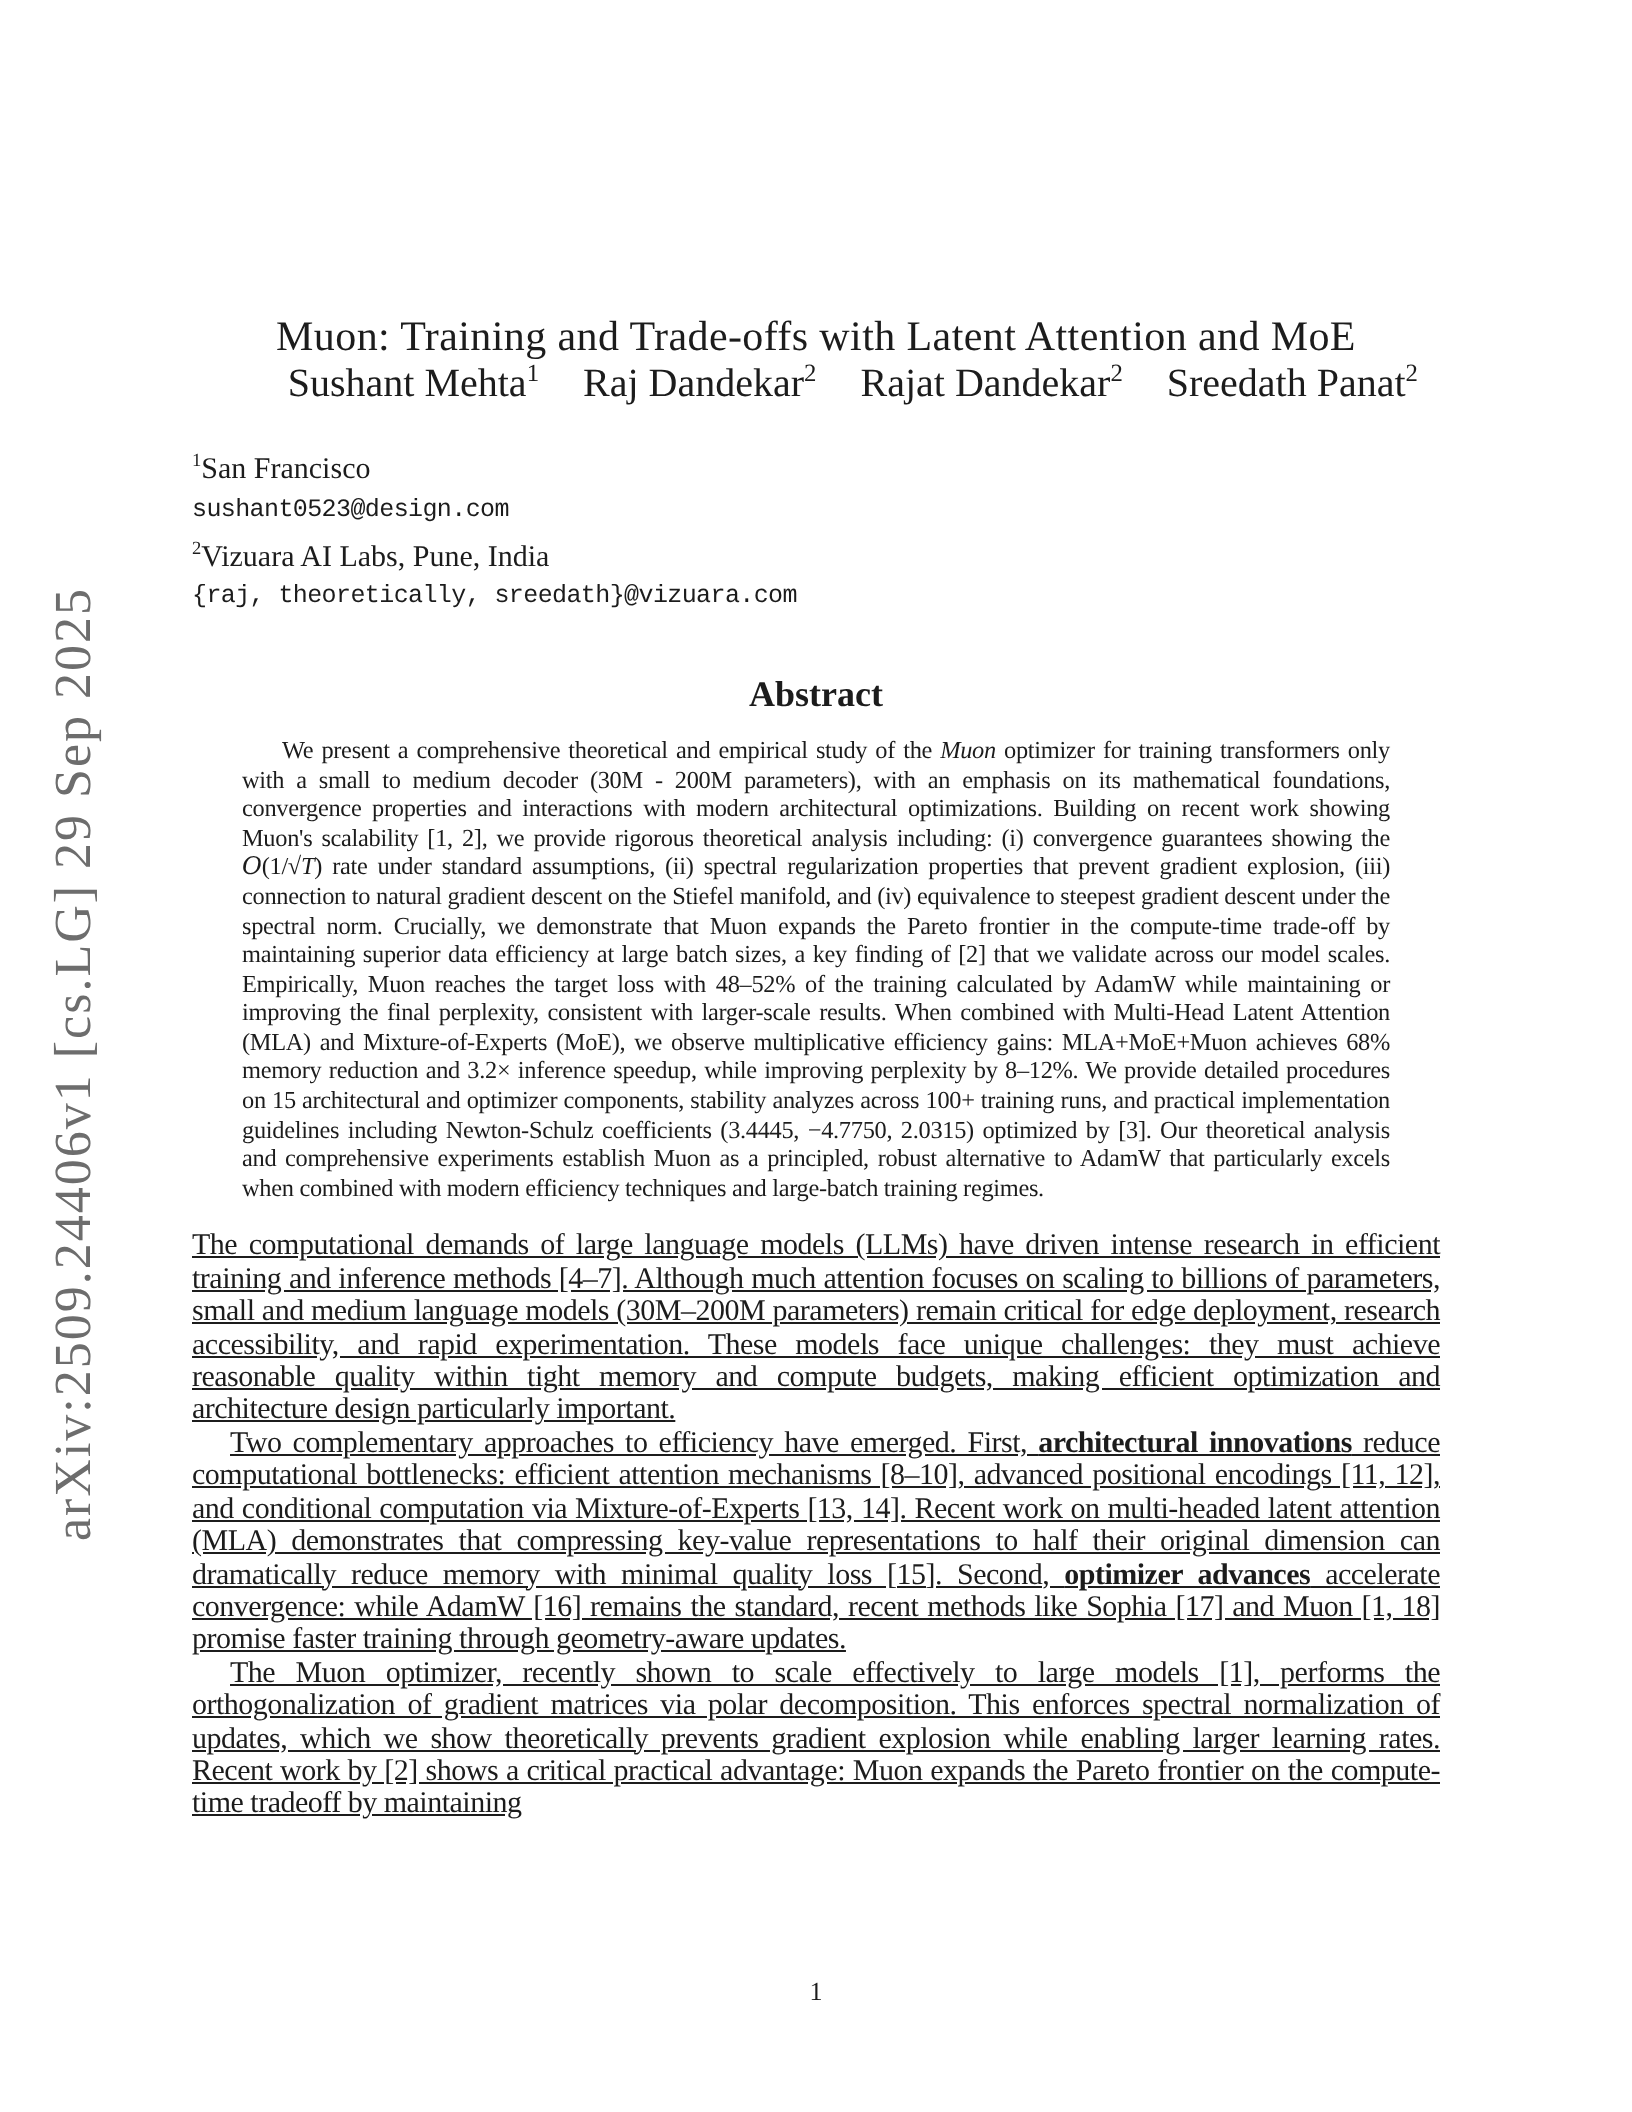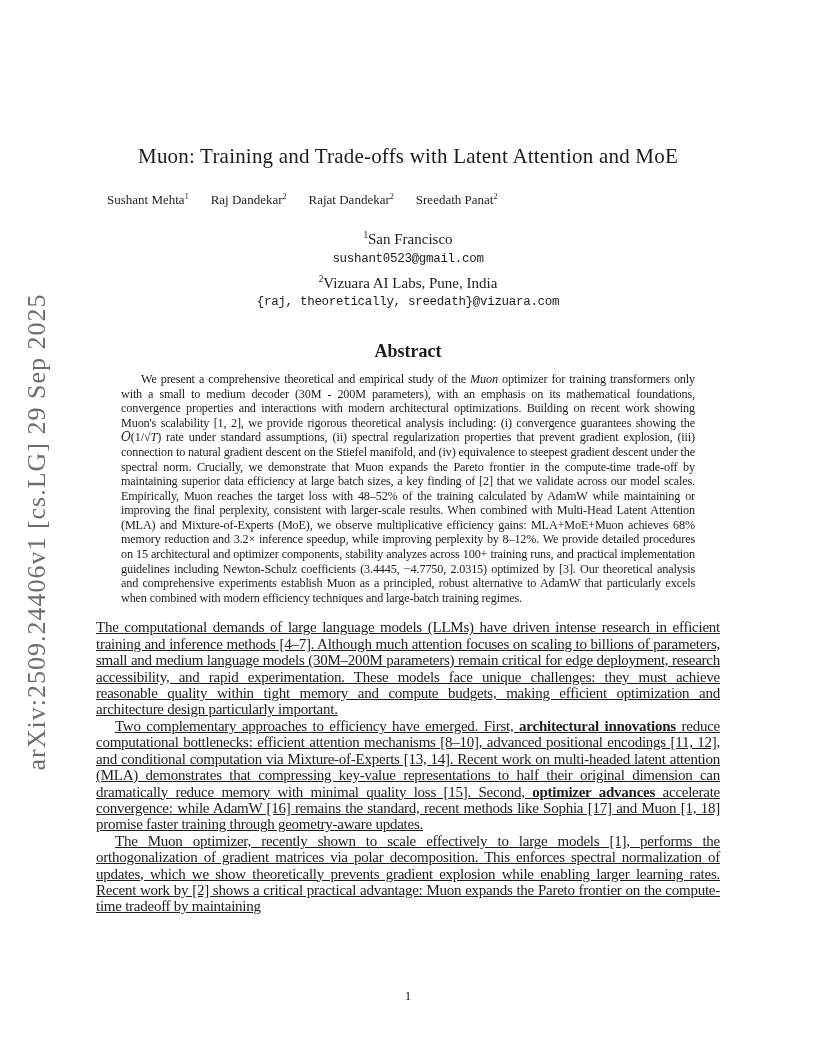"Muon: Training and Trade-offs with" .content { top: 5px -> 17px }
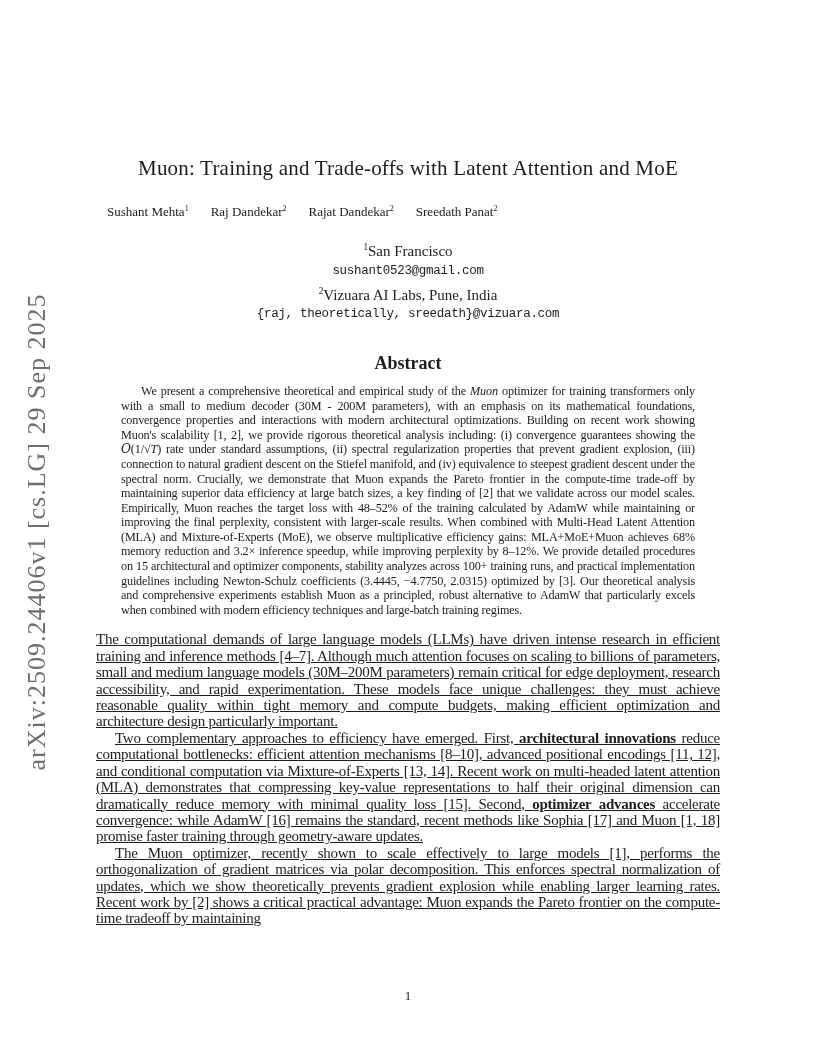"Sushant Mehta1 Raj Dandekar2 Rajat" .authors { font-size: 13px -> 20px; margin-top: 23px -> none; text-align: left -> right }
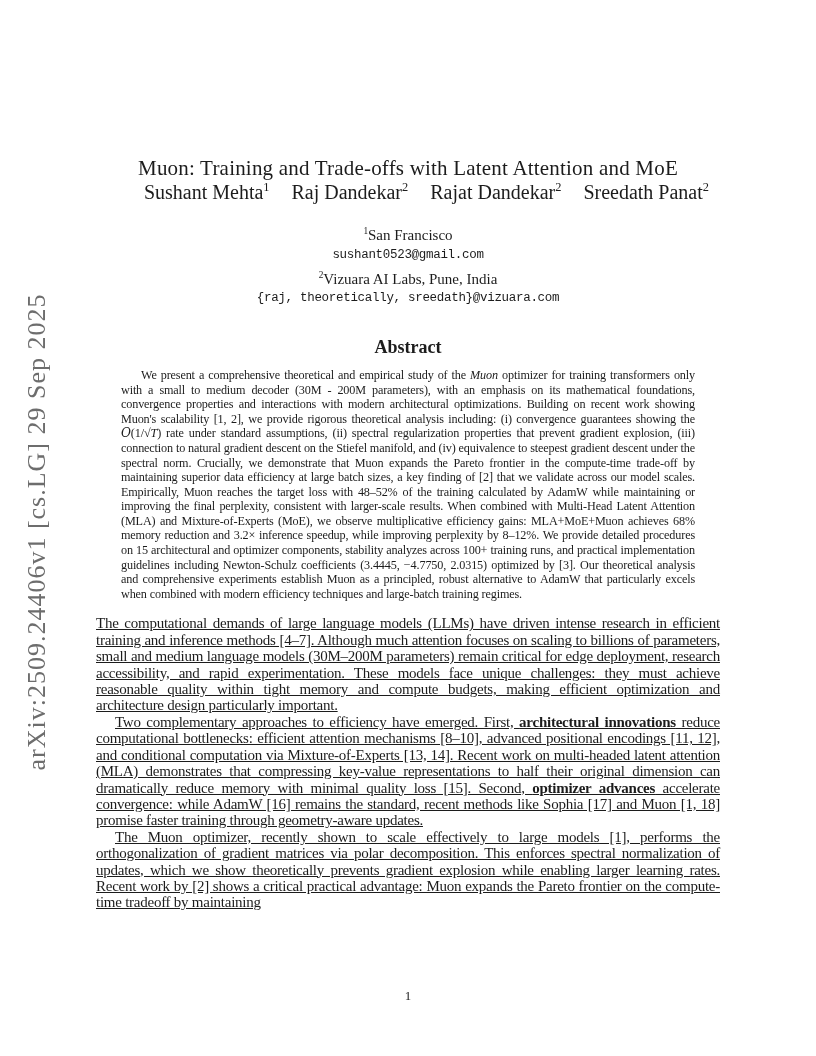"1San Francisco" .affil-block { text-align: center -> none }
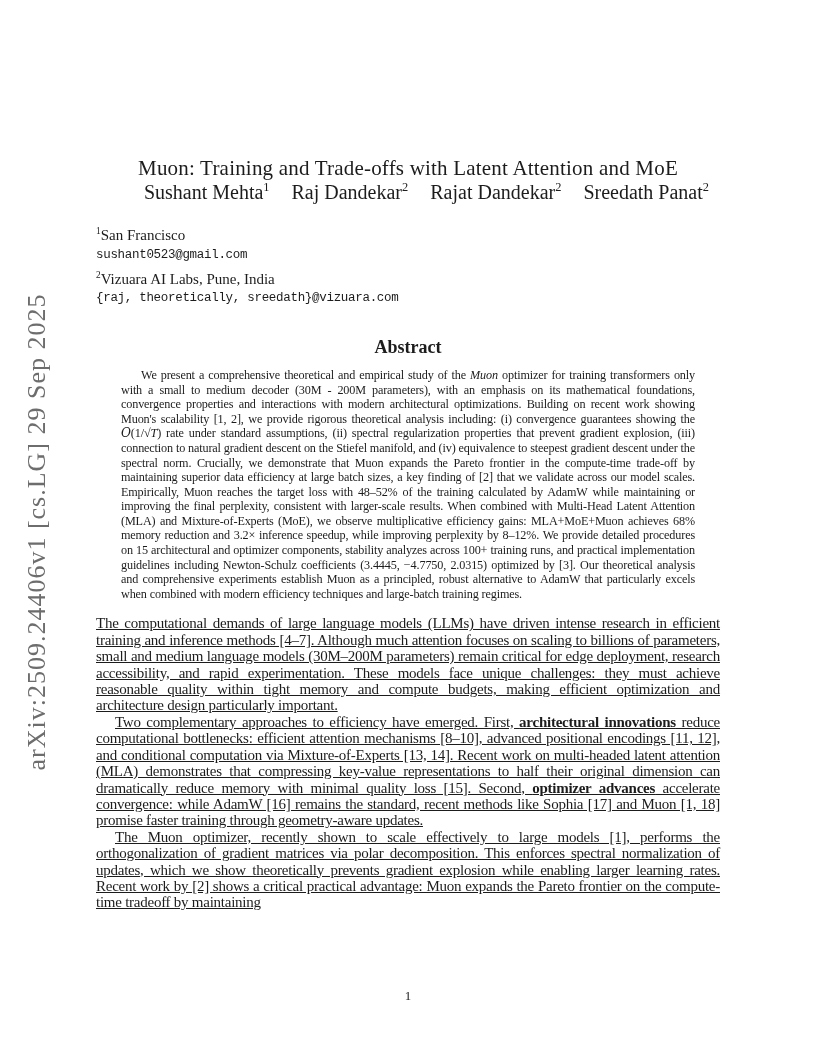"sushant0523@gmail.com" div.affil-email { text: sushant0523@gmail.com -> sushant0523@design.com }
